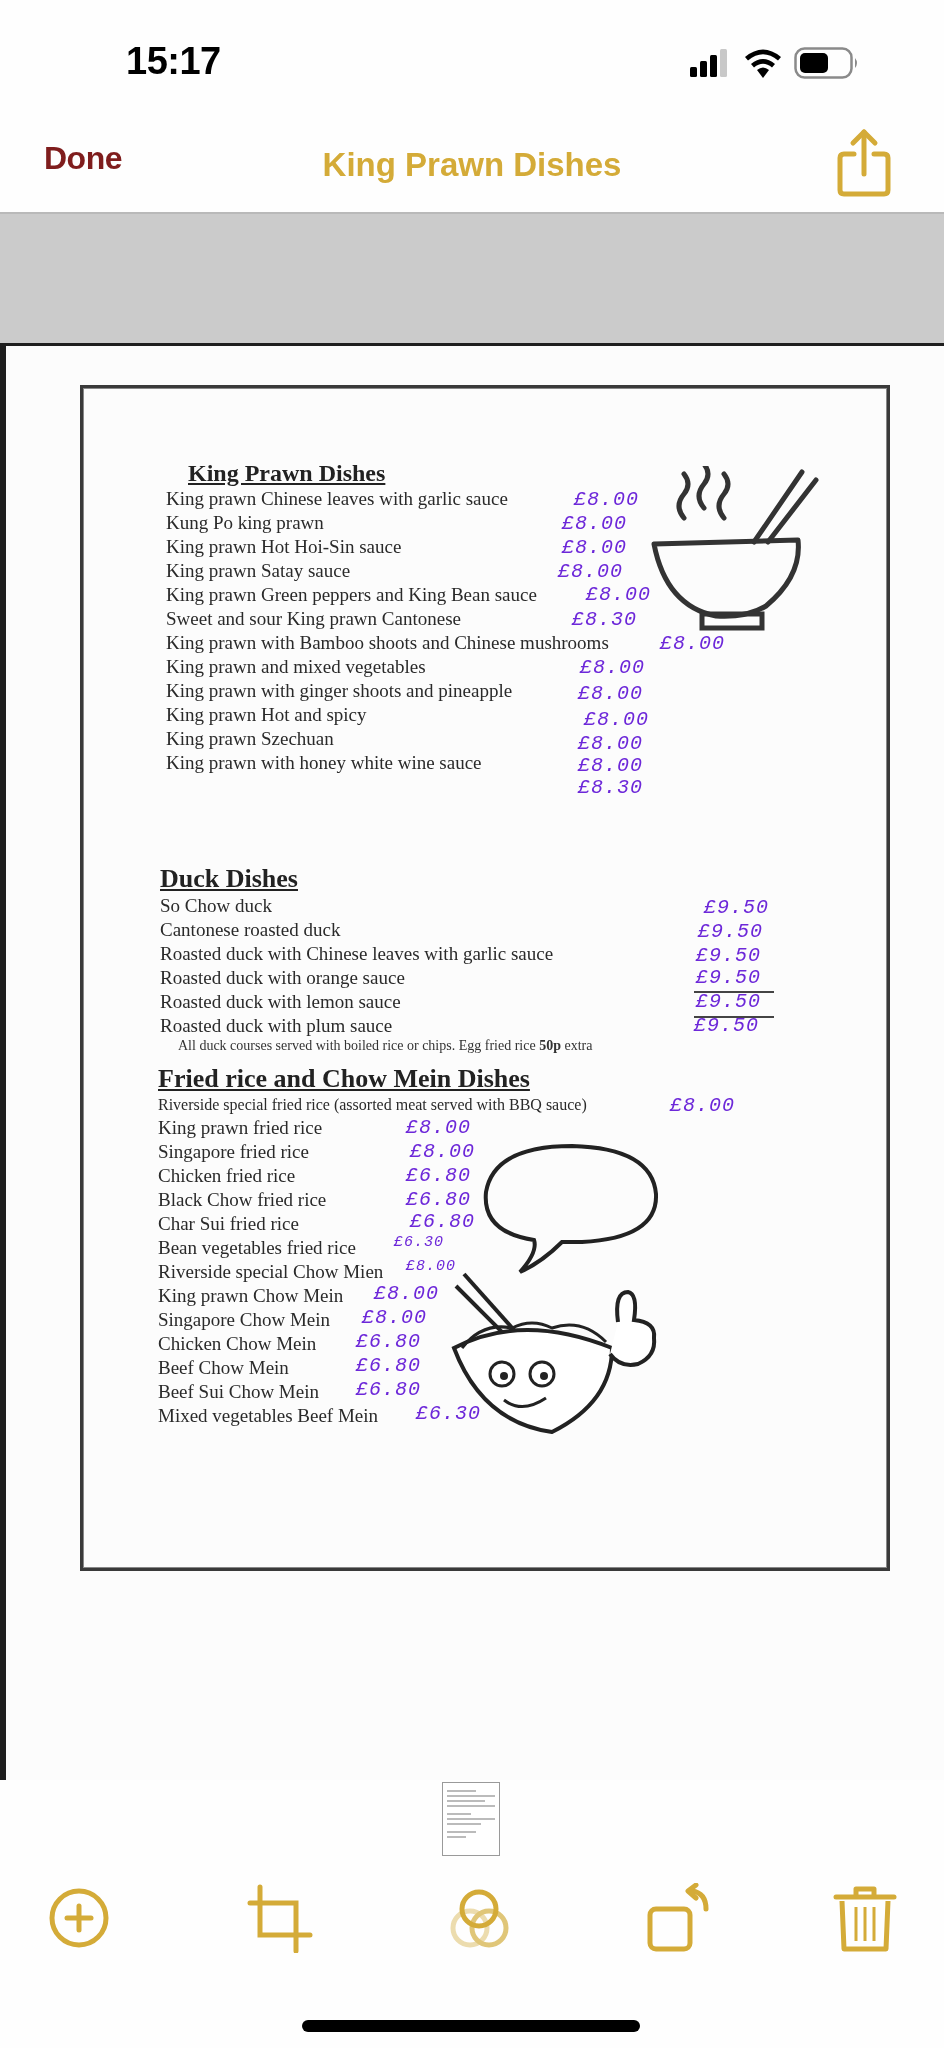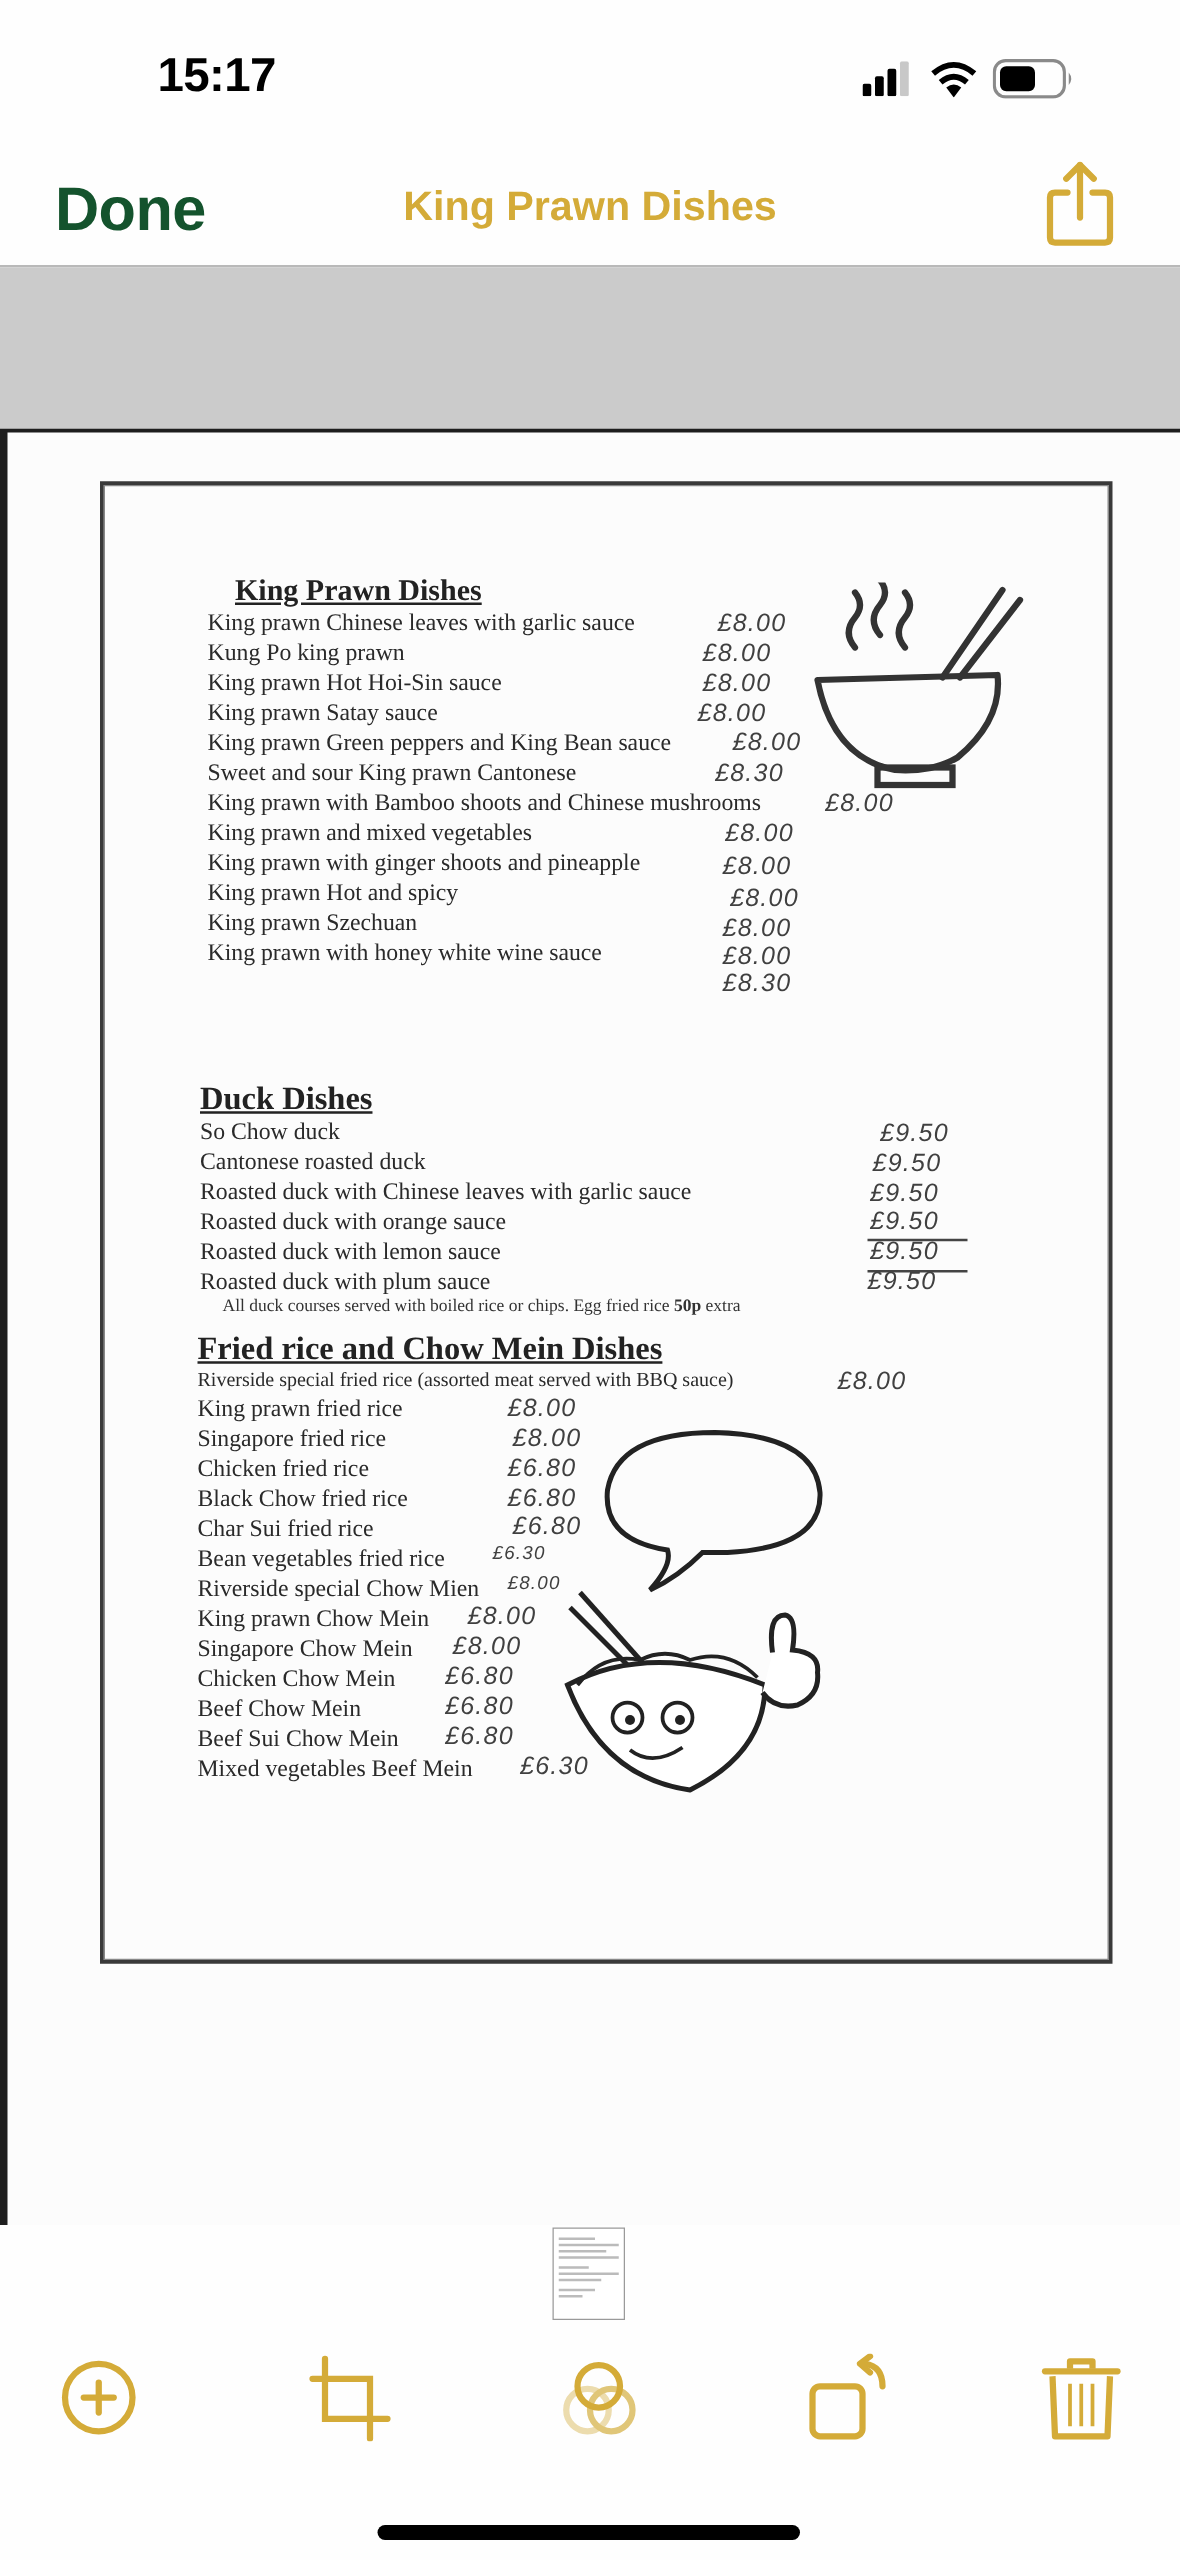"Done" .nav-done { color: #14532d -> #7f1d1d; font-size: 49px -> 32px }
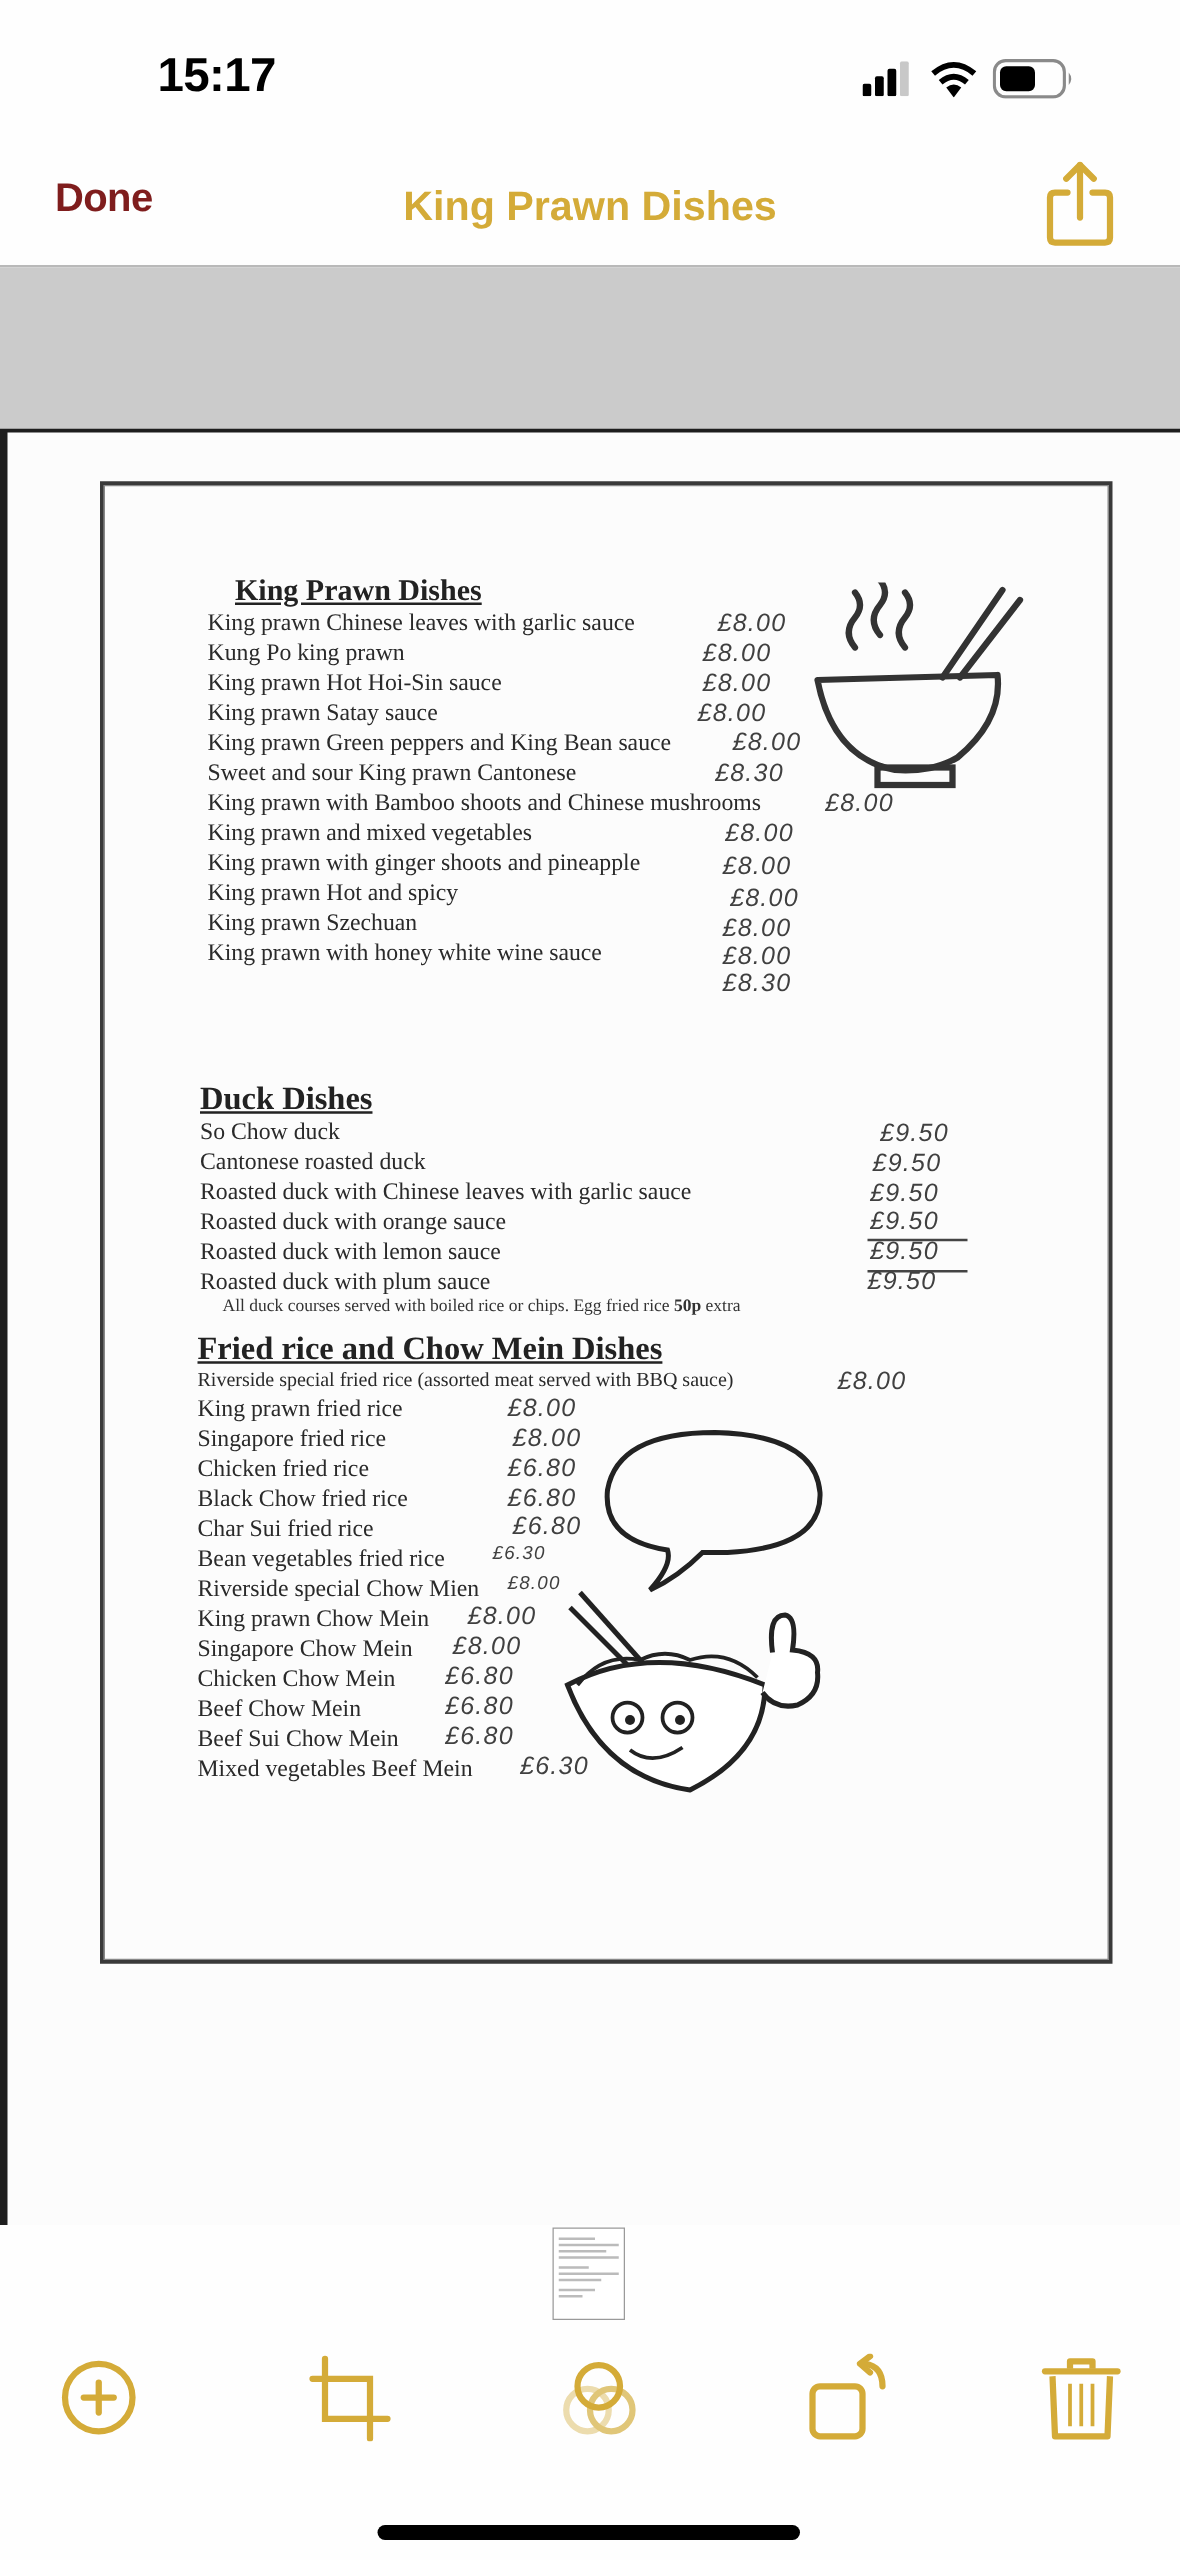"£8.00" .price { color: #404040 -> #6d28d9; font-family: Liberation Sans, sans-serif -> Liberation Mono, monospace }
